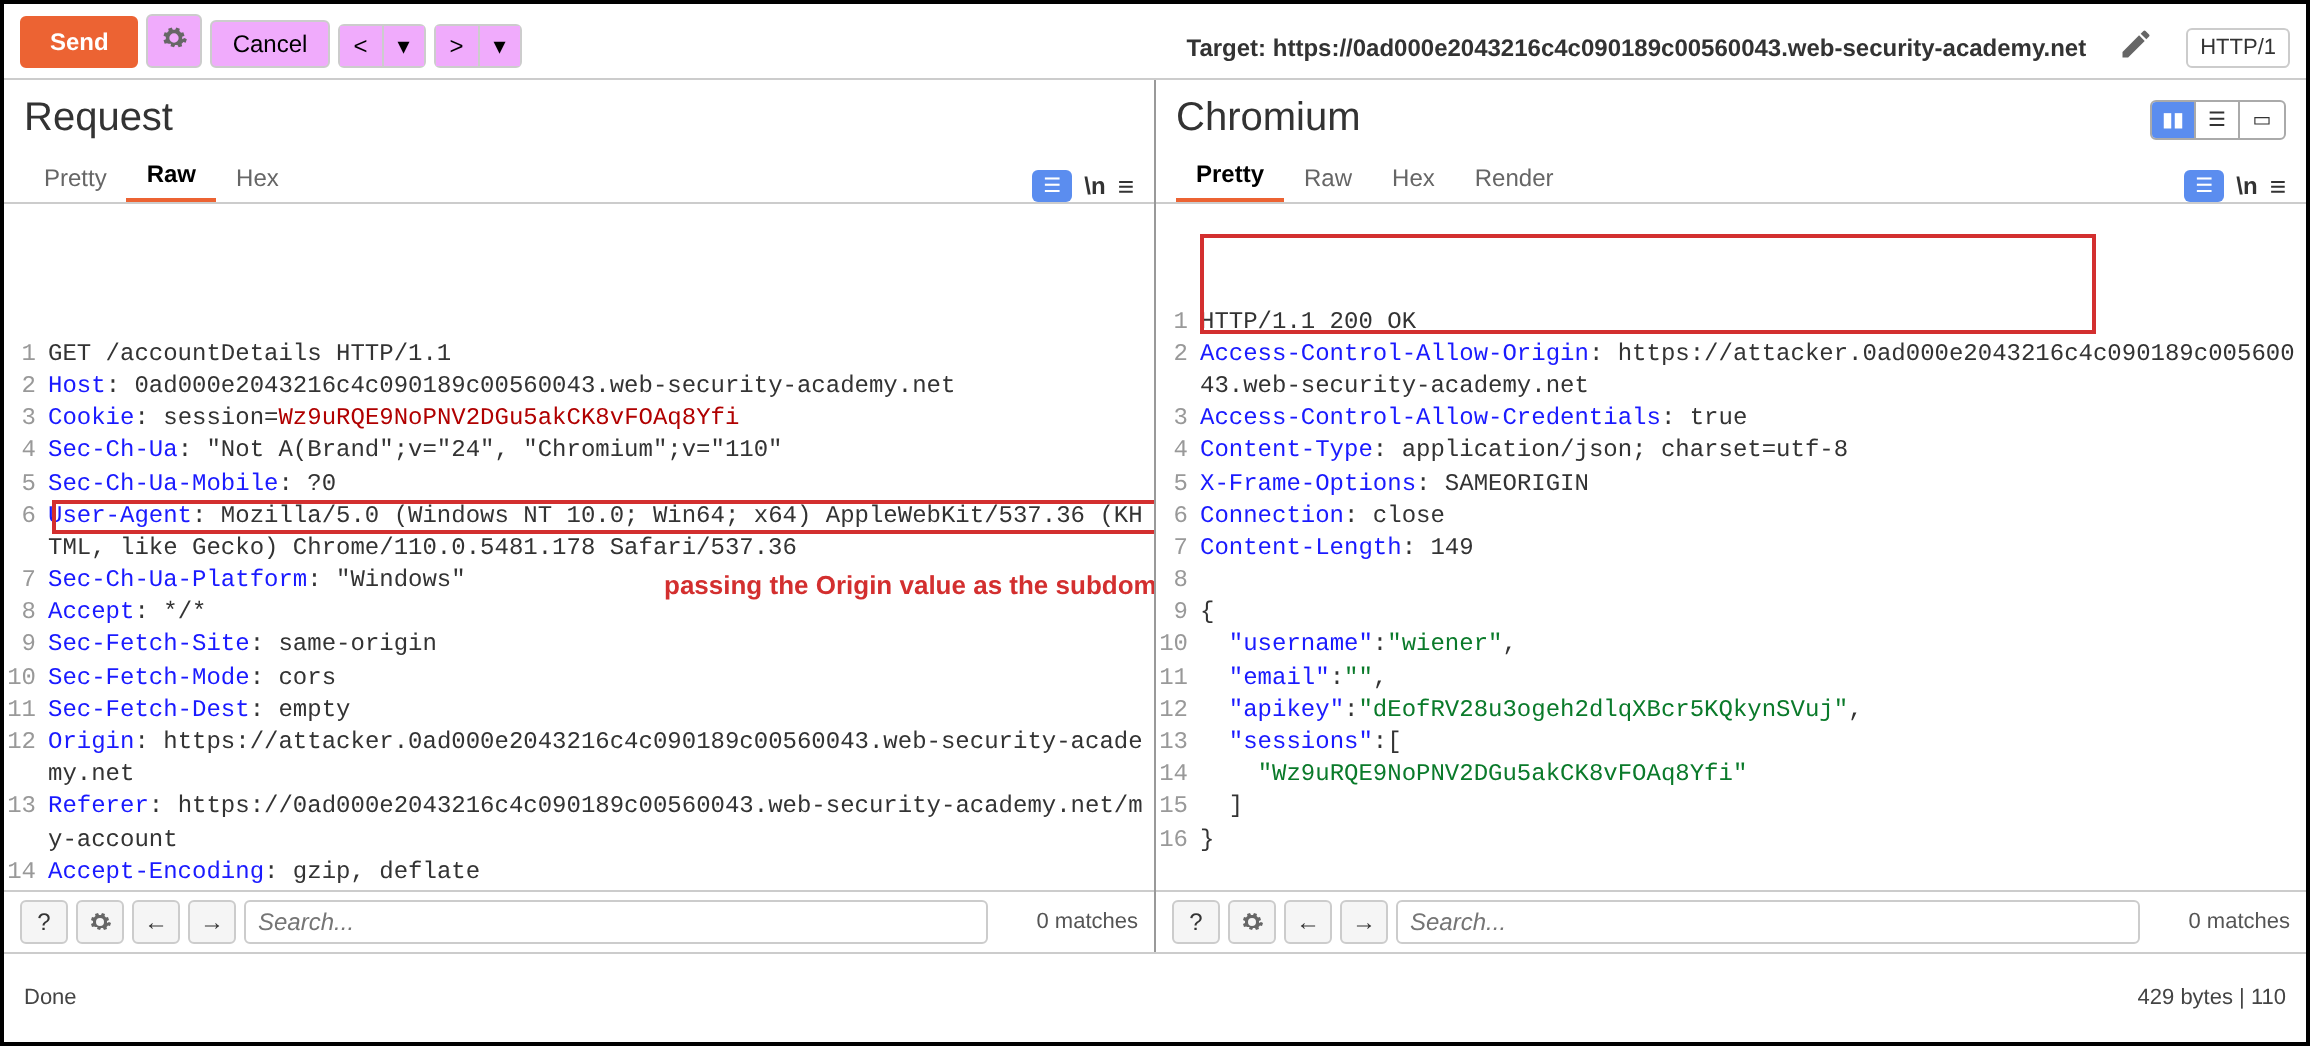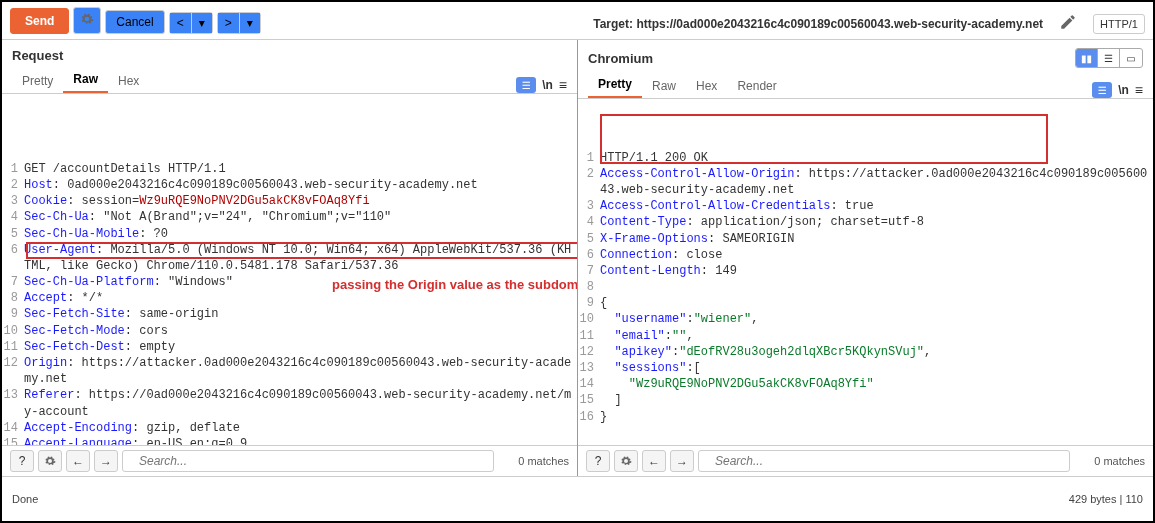"Cancel" .btn { background: #3b82f6 -> #f0abfc }
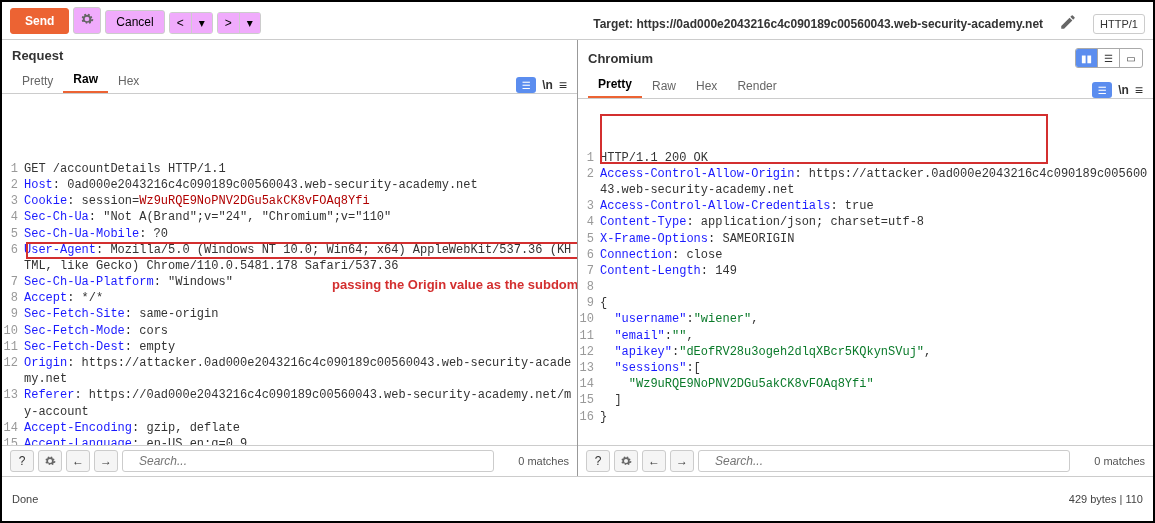"Request" .pane-title { font-size: 13px -> 20px; font-weight: bold -> normal }
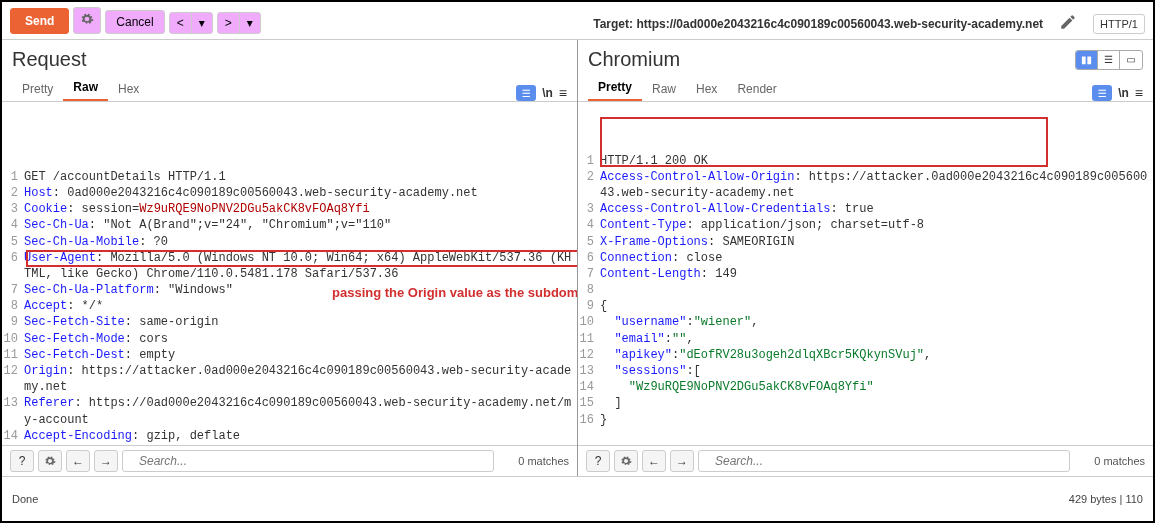"Search..." .search-box { padding: 3px 16px -> 3px 6px }
